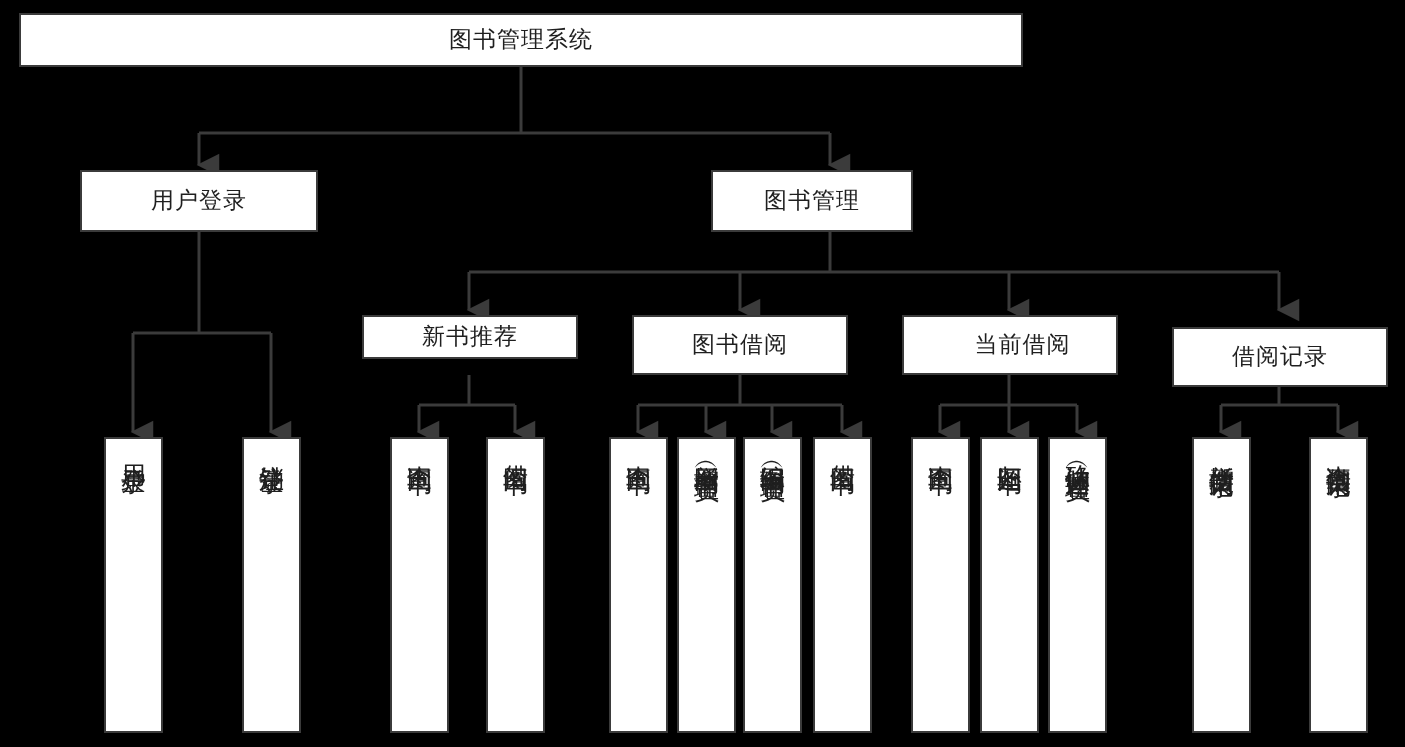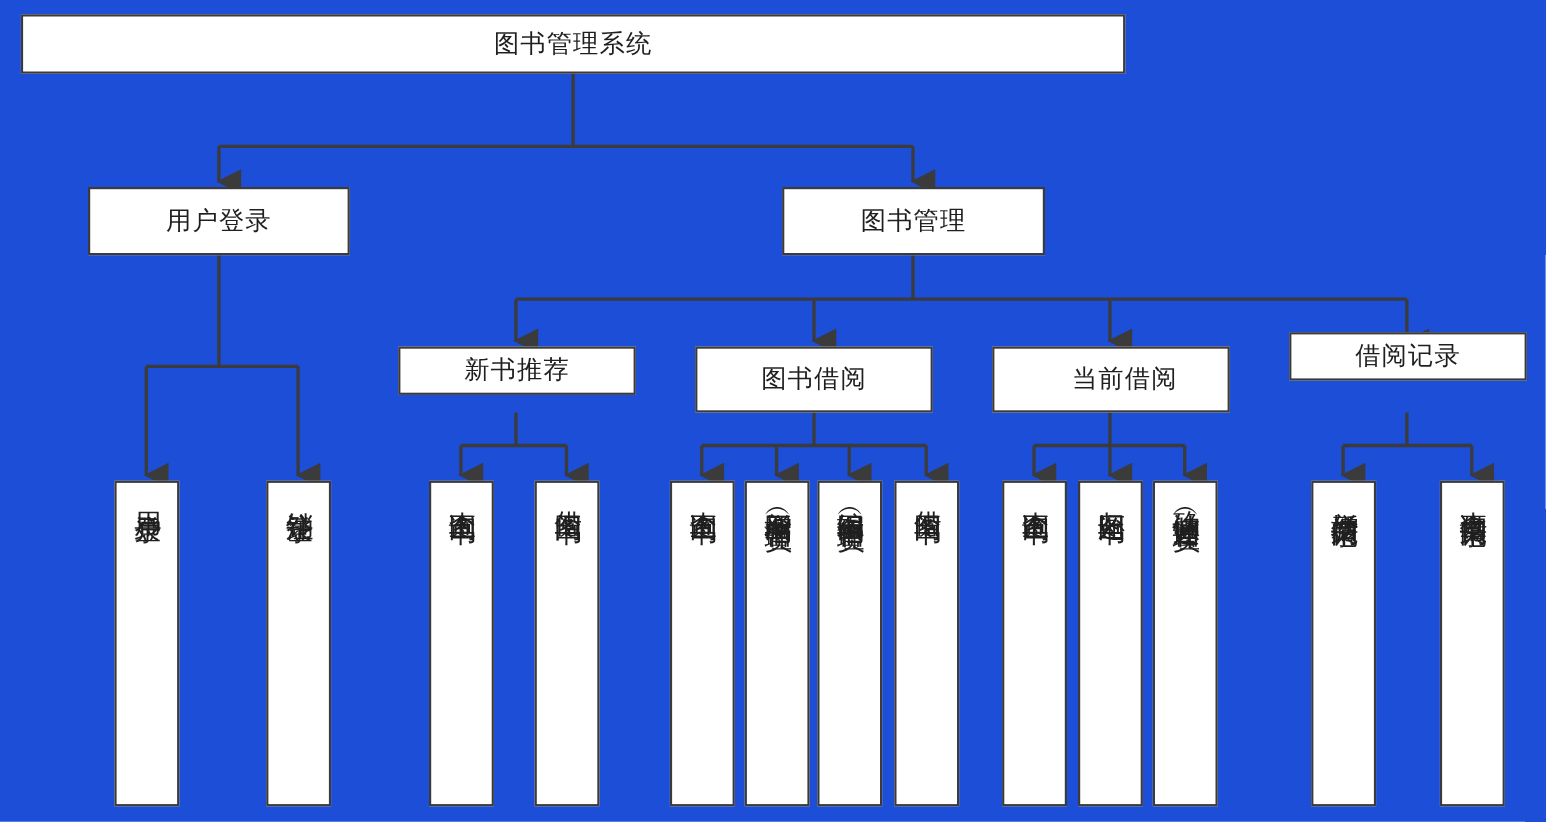"图书管理系统" #diagram-root { background: #1d4ed8 -> #000000 }
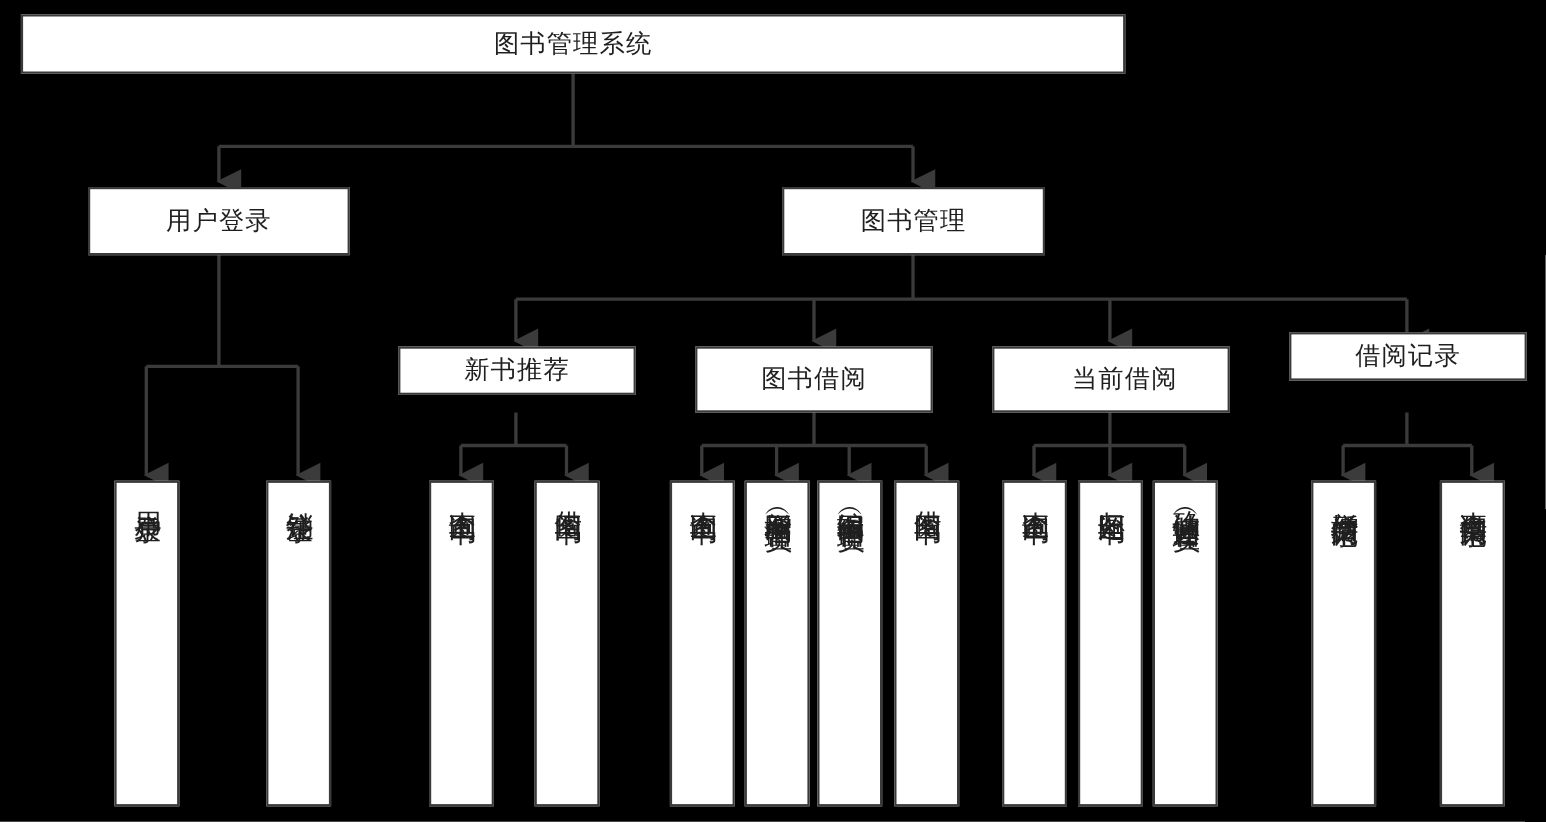"图书管理" div.node { width: 239px -> 202px }
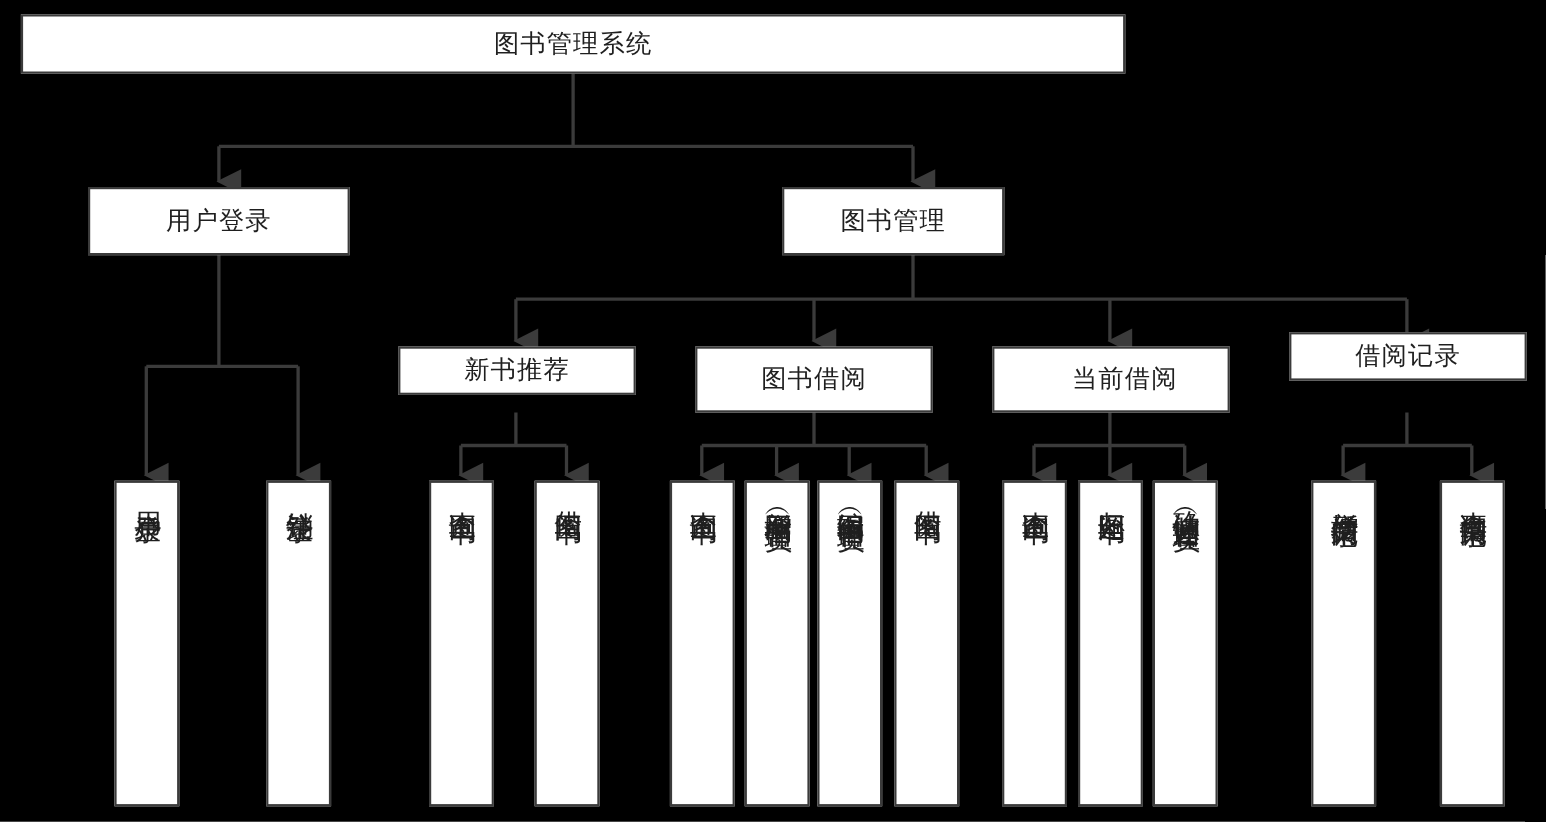"借阅记录" div.node { height: 44px -> 60px; top: 302px -> 327px }
